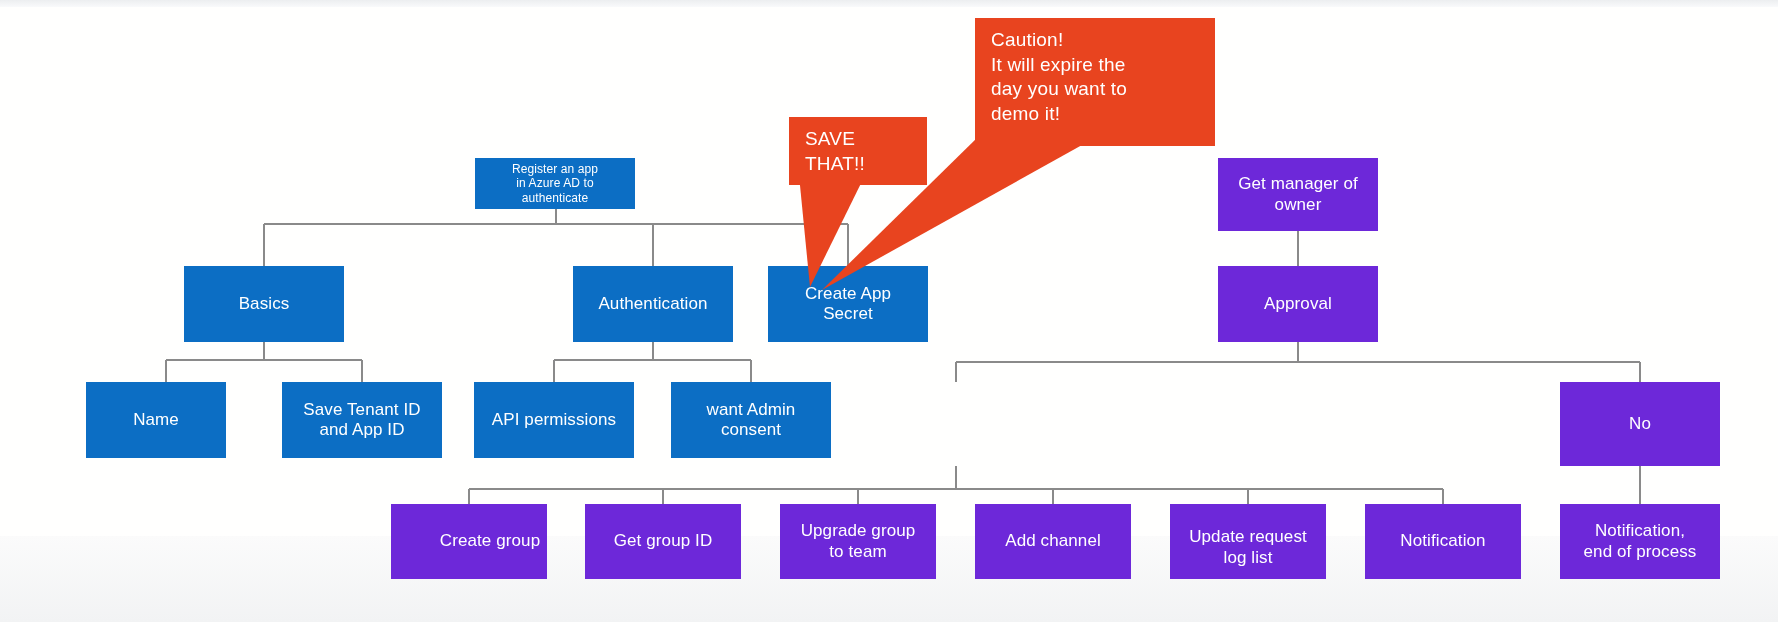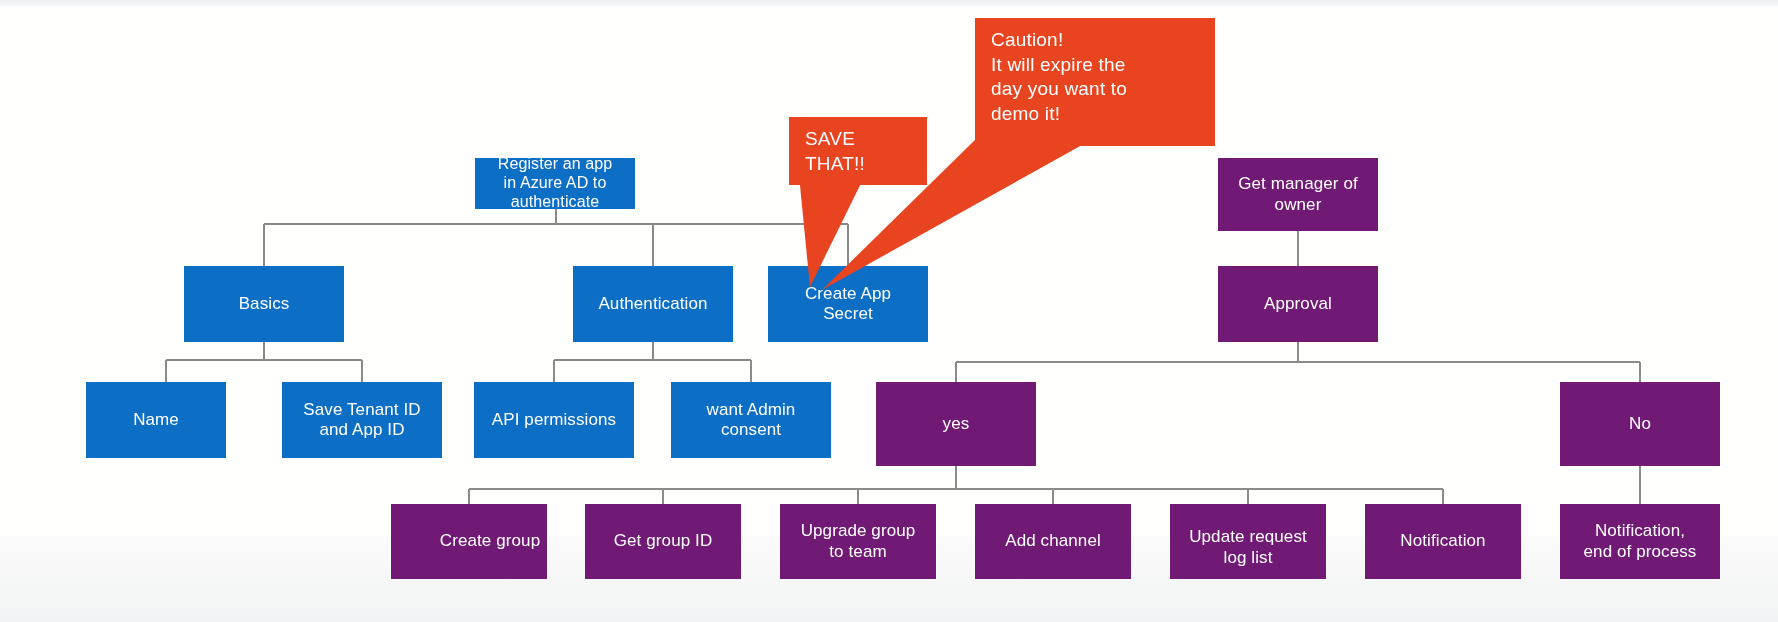"Register an app" div.node { font-size: 16px -> 12px }
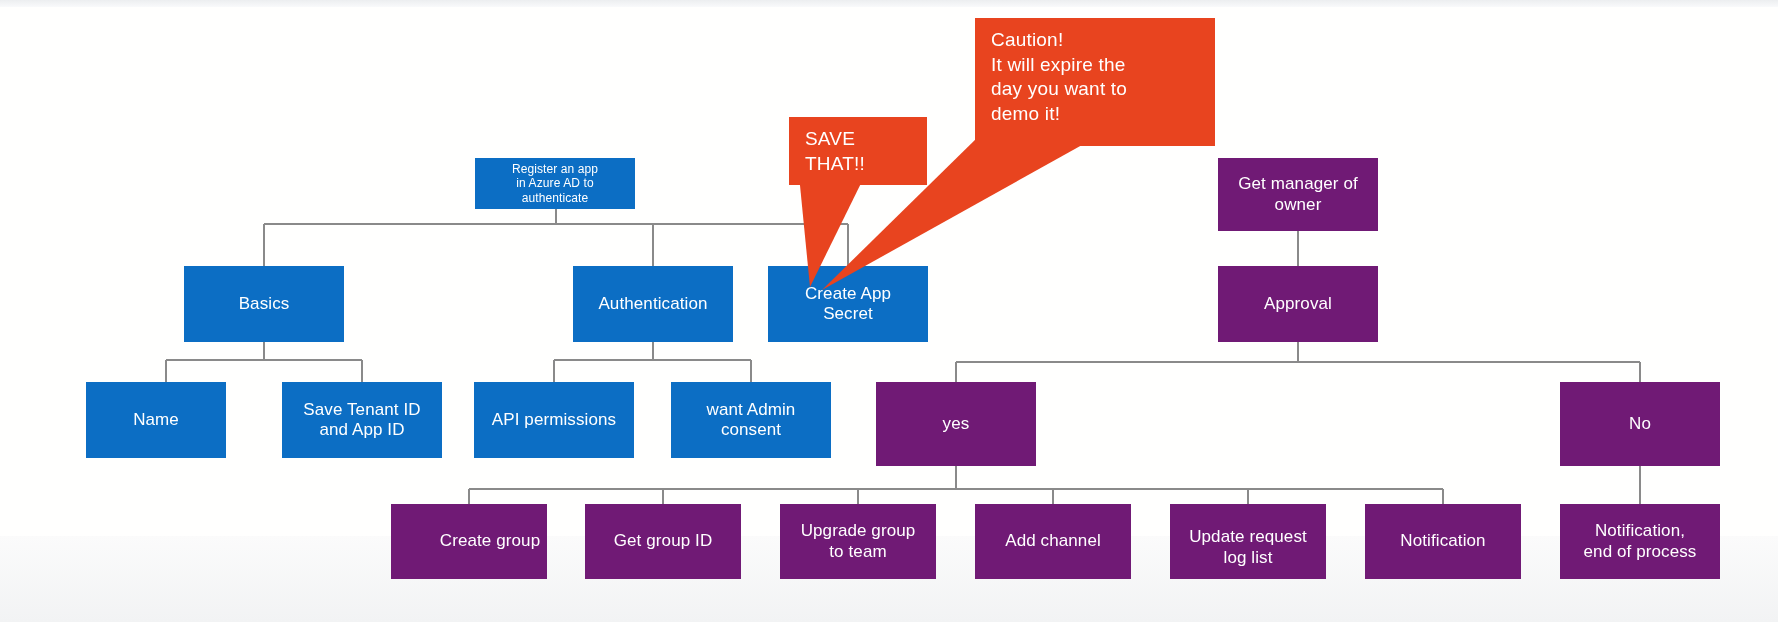"Get manager of" .orange { background: #701a75 -> #6d28d9 }
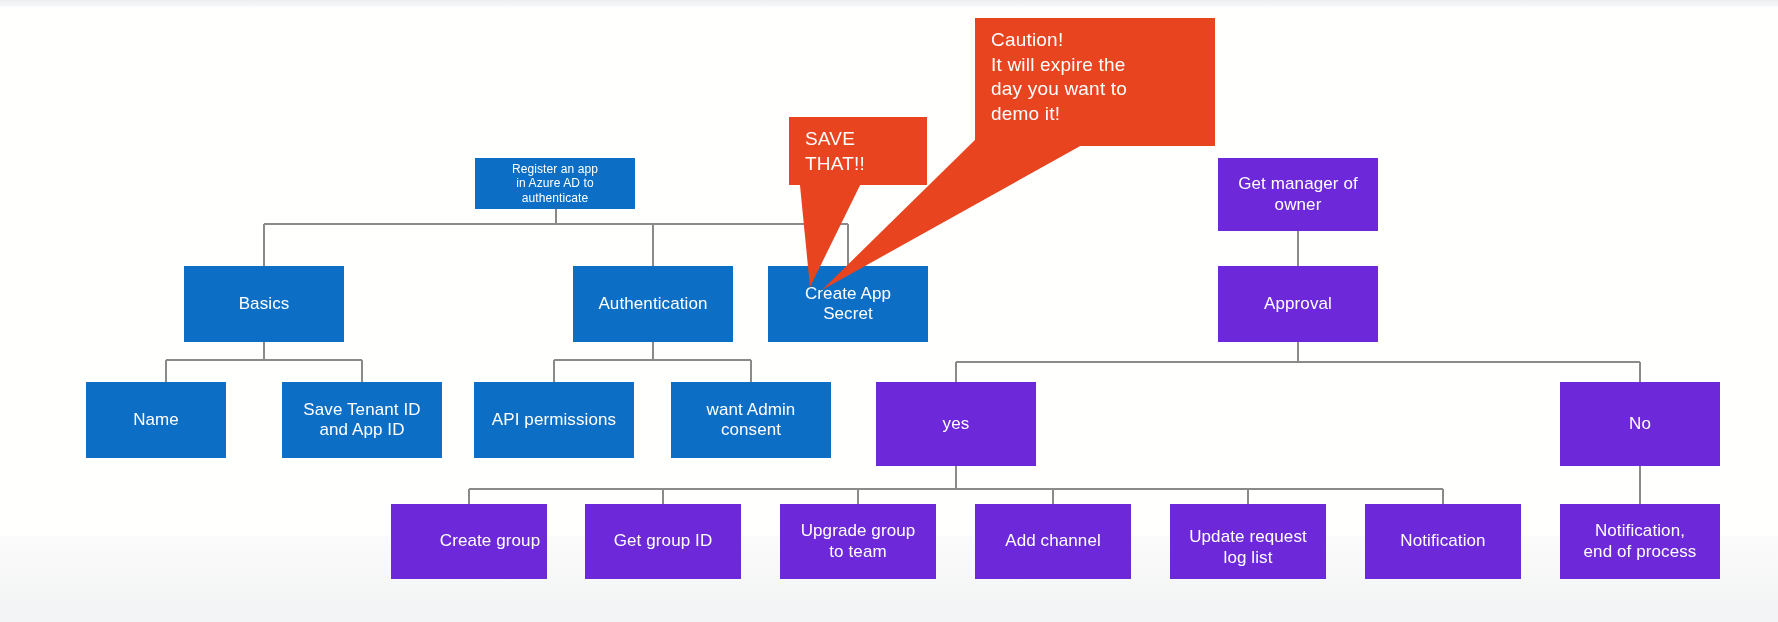"yes" div.node { html: <div> <span>yes</span> </div> -> none }
